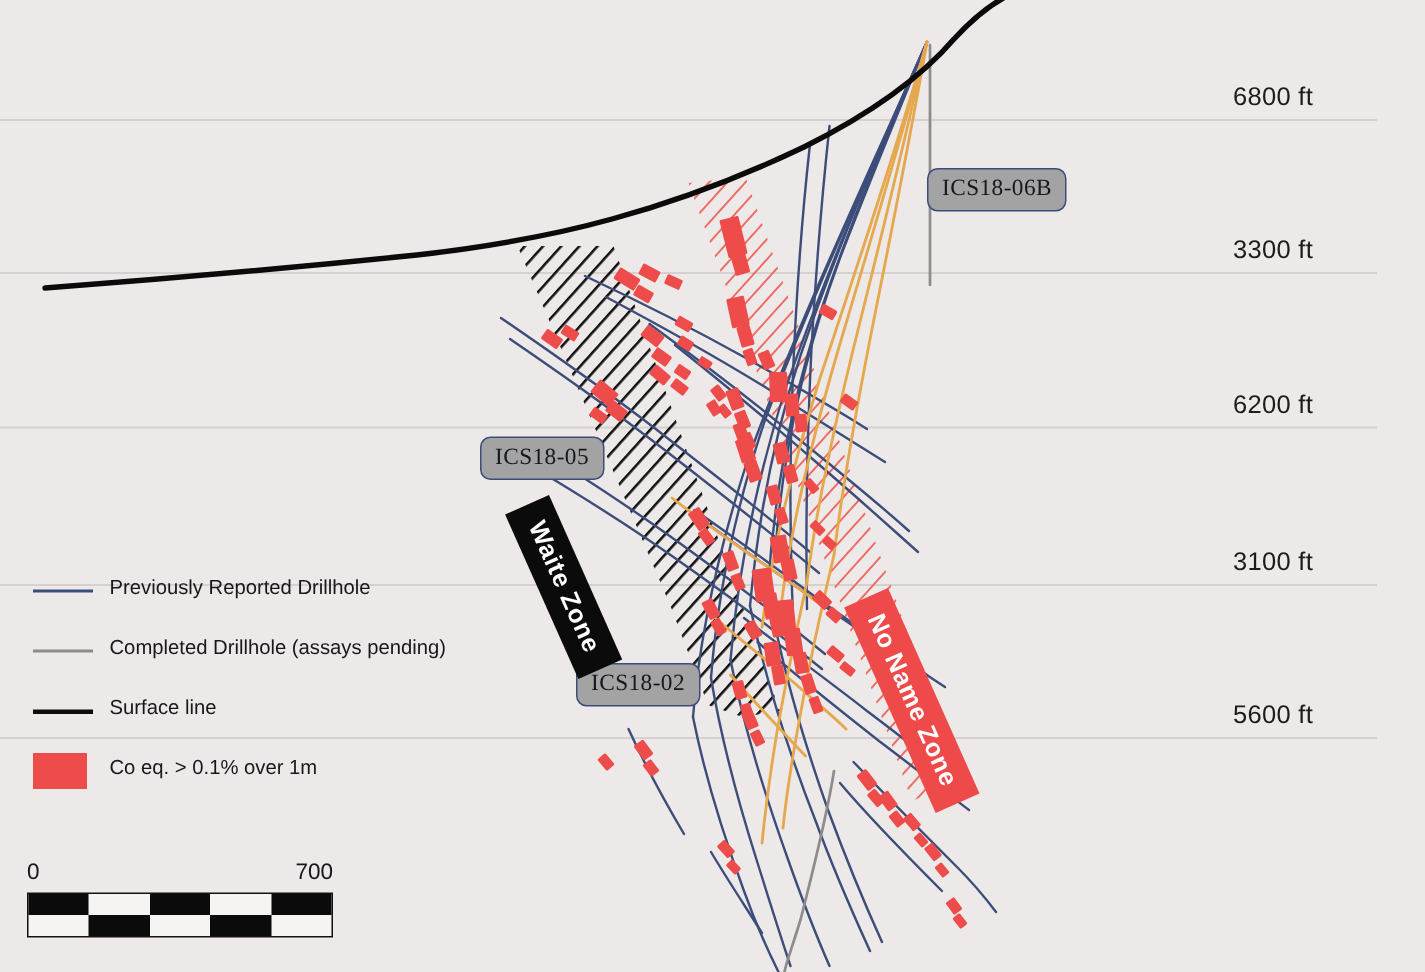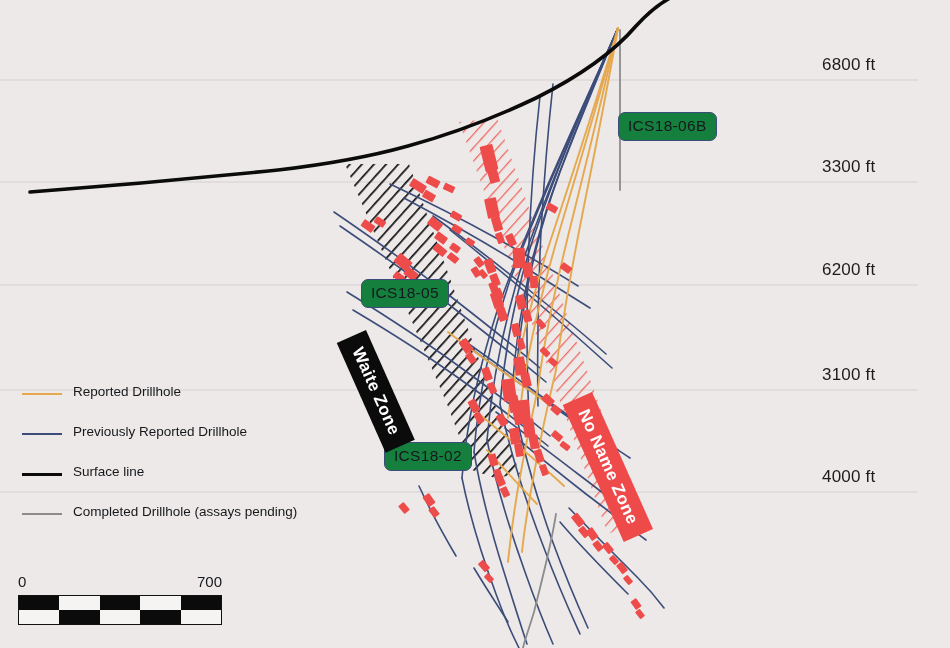"ICS18-06B" .dh-label { background: #15803d -> #a3a3a3; font-family: Liberation Sans, sans-serif -> Liberation Serif, serif }
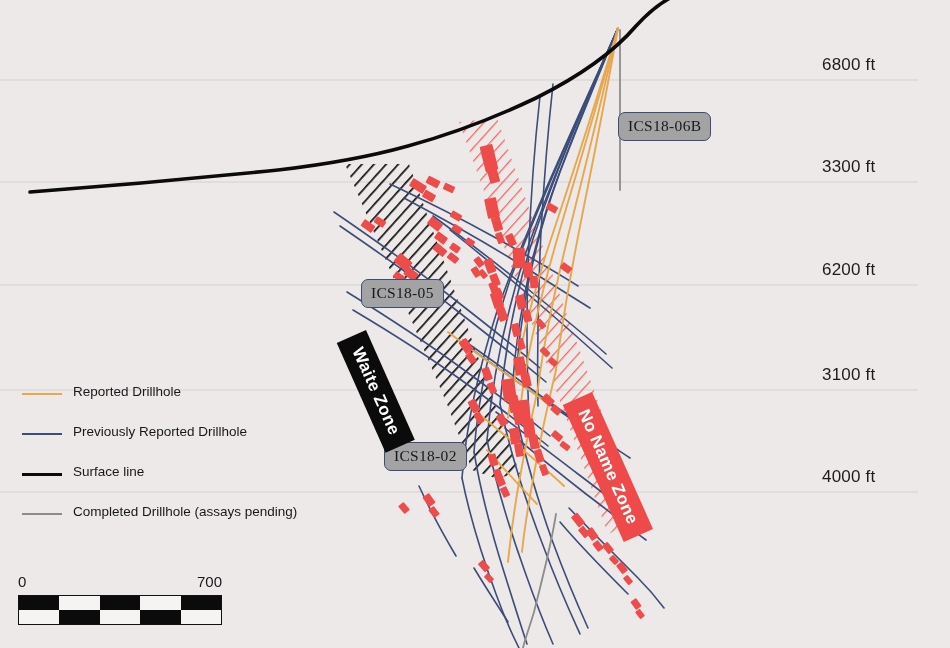"ICS18-05" div.dh-label { margin-left: 41px -> none; top: 279px -> 291px }
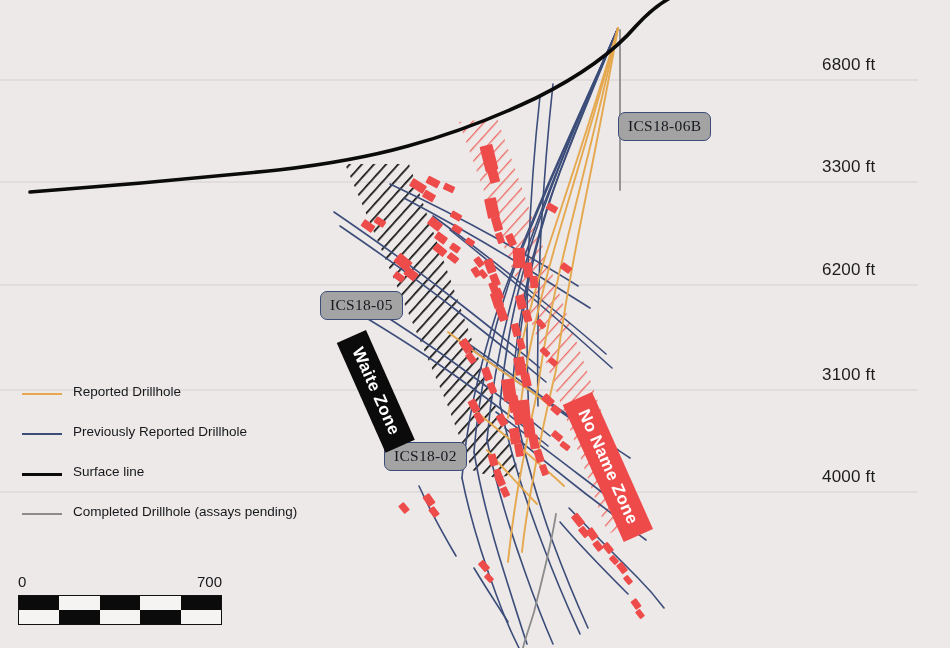"Reported Drillhole" div.legend-row { html: <div> <div></div> <div>Reported Drillhole</div> </div> -> none }
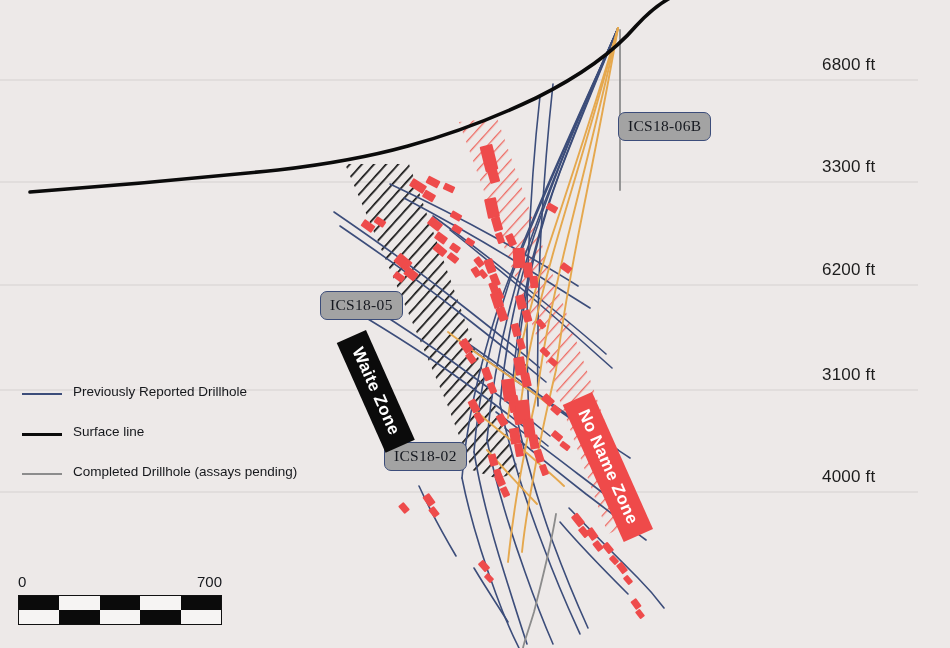"Surface line" div.legend-row { order: before "Completed Drillhole (assays pending)" -> after "Completed Drillhole (assays pending)" }
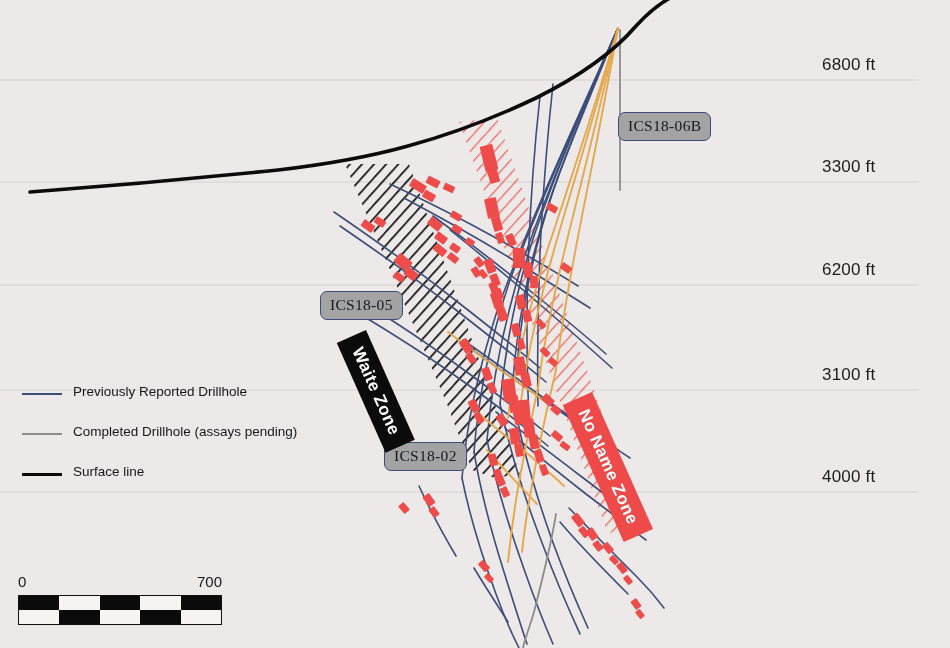"4000 ft" div.elev-label { text: 4000 -> 5600 }
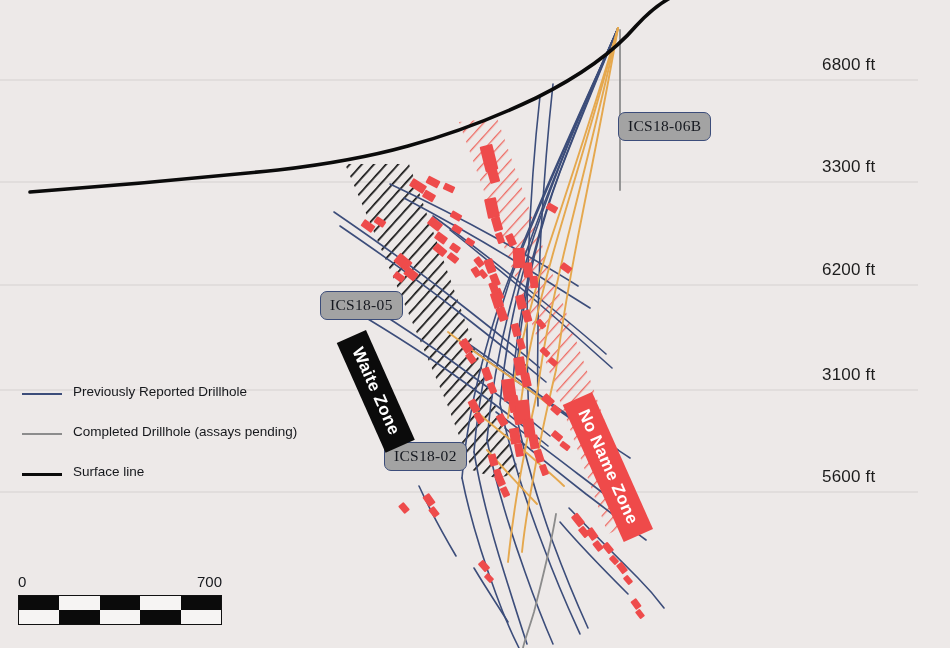"Co eq. > 0.1% over" div.legend-row { html: none -> <div> <div></div> <div>Co eq. &gt; 0.1% over 1m</div> </div> }
